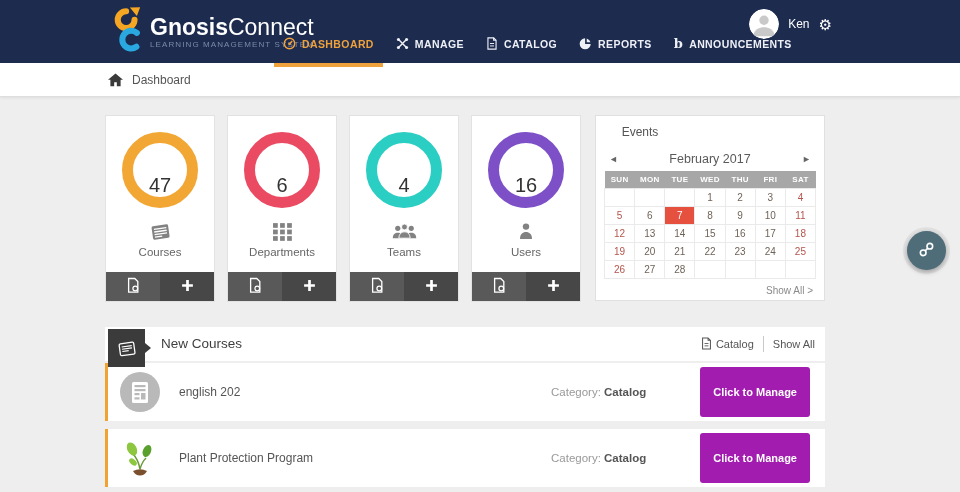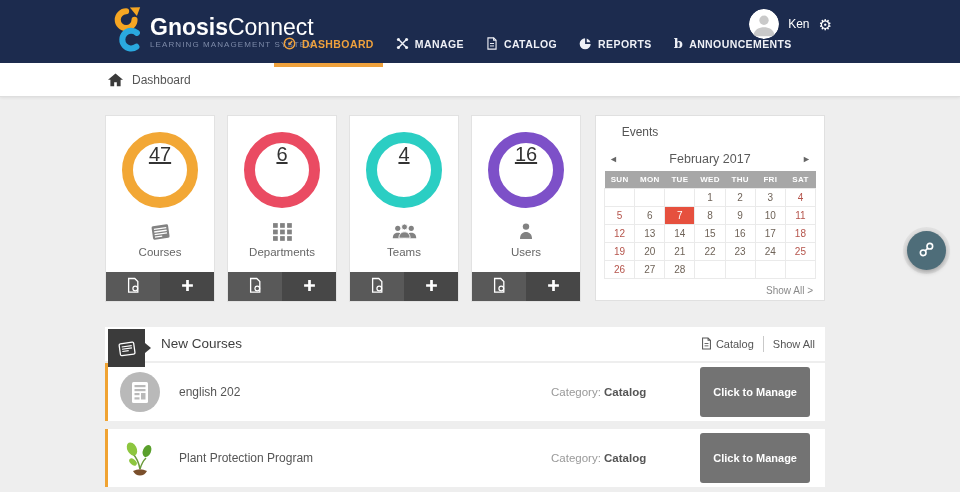"47" .ring { align-items: flex-start -> flex-end; text-decoration: underline -> none }
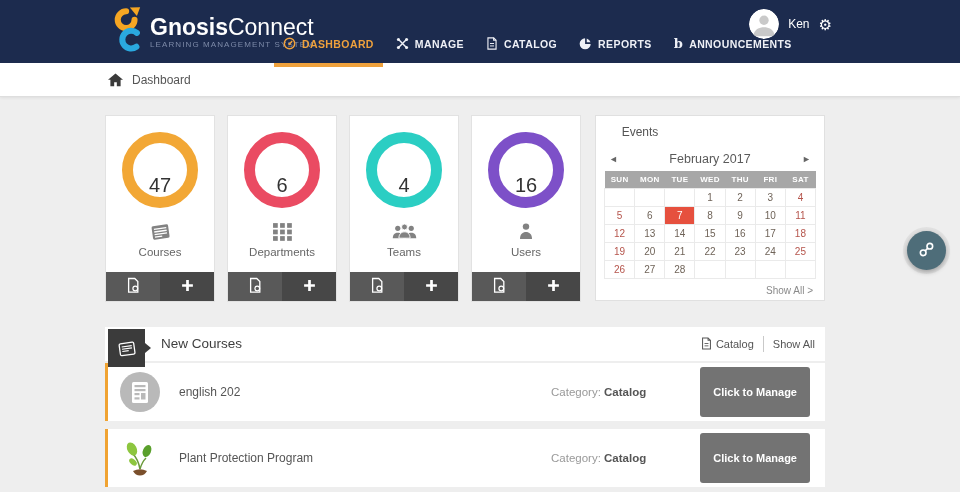"Click to Manage" .manage-btn { background: #737373 -> #a21caf }
